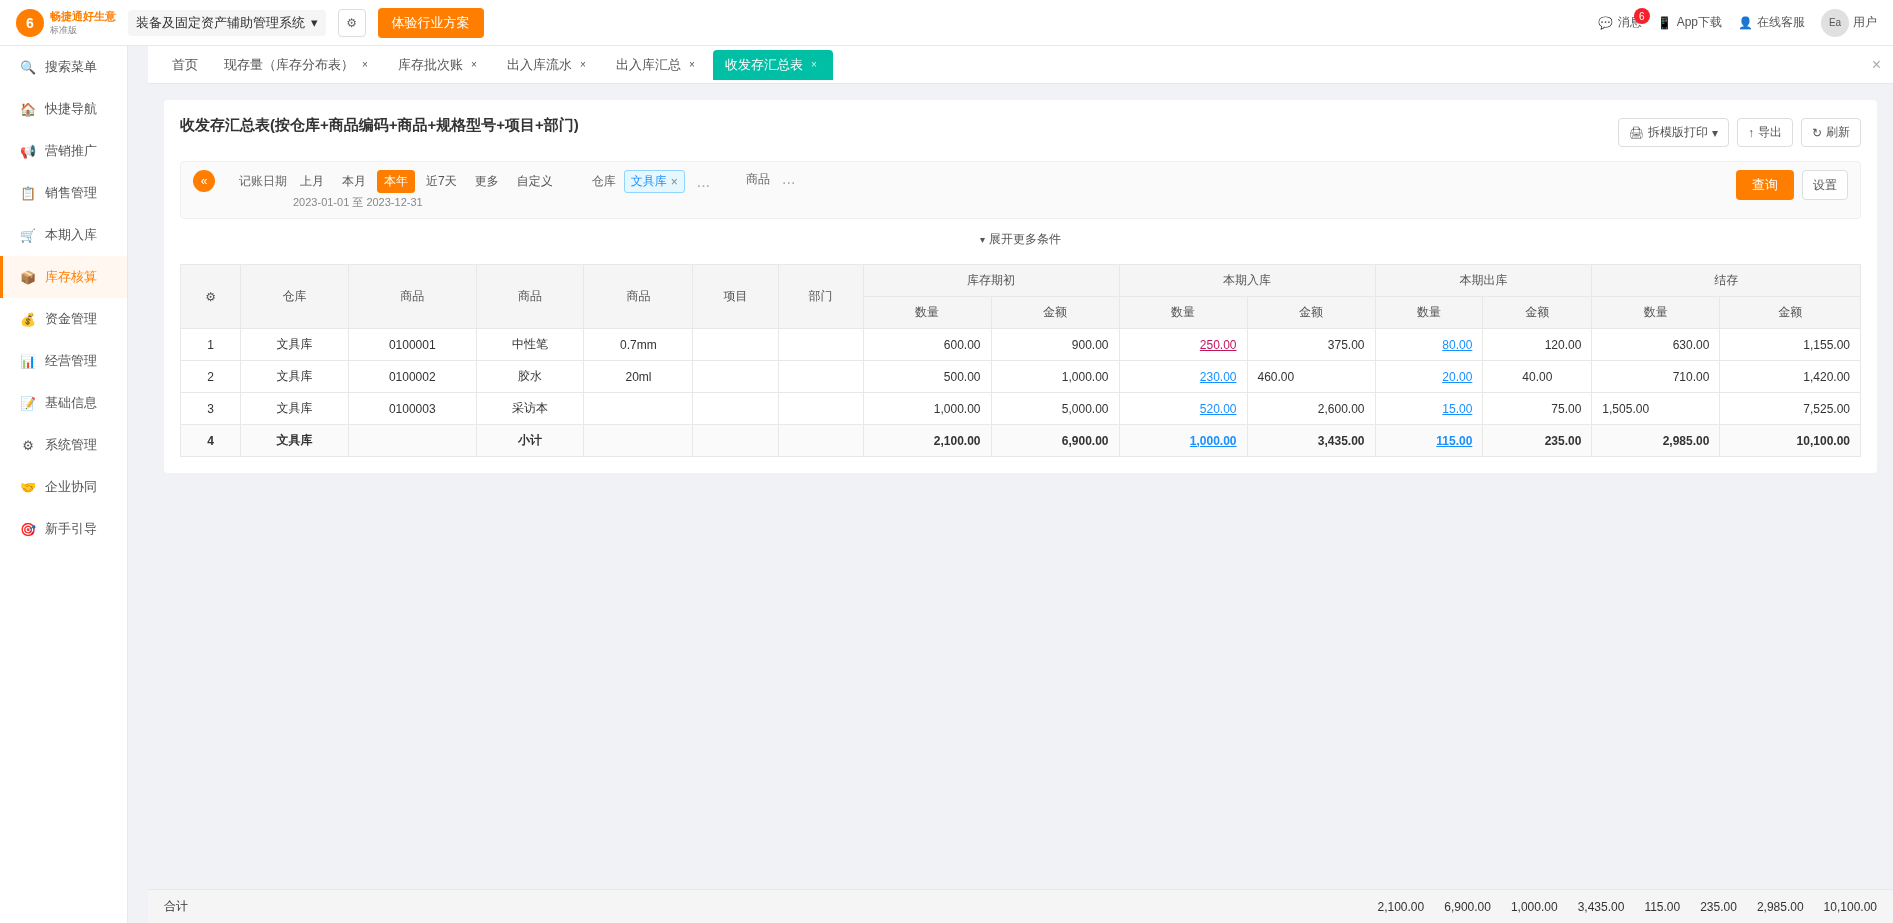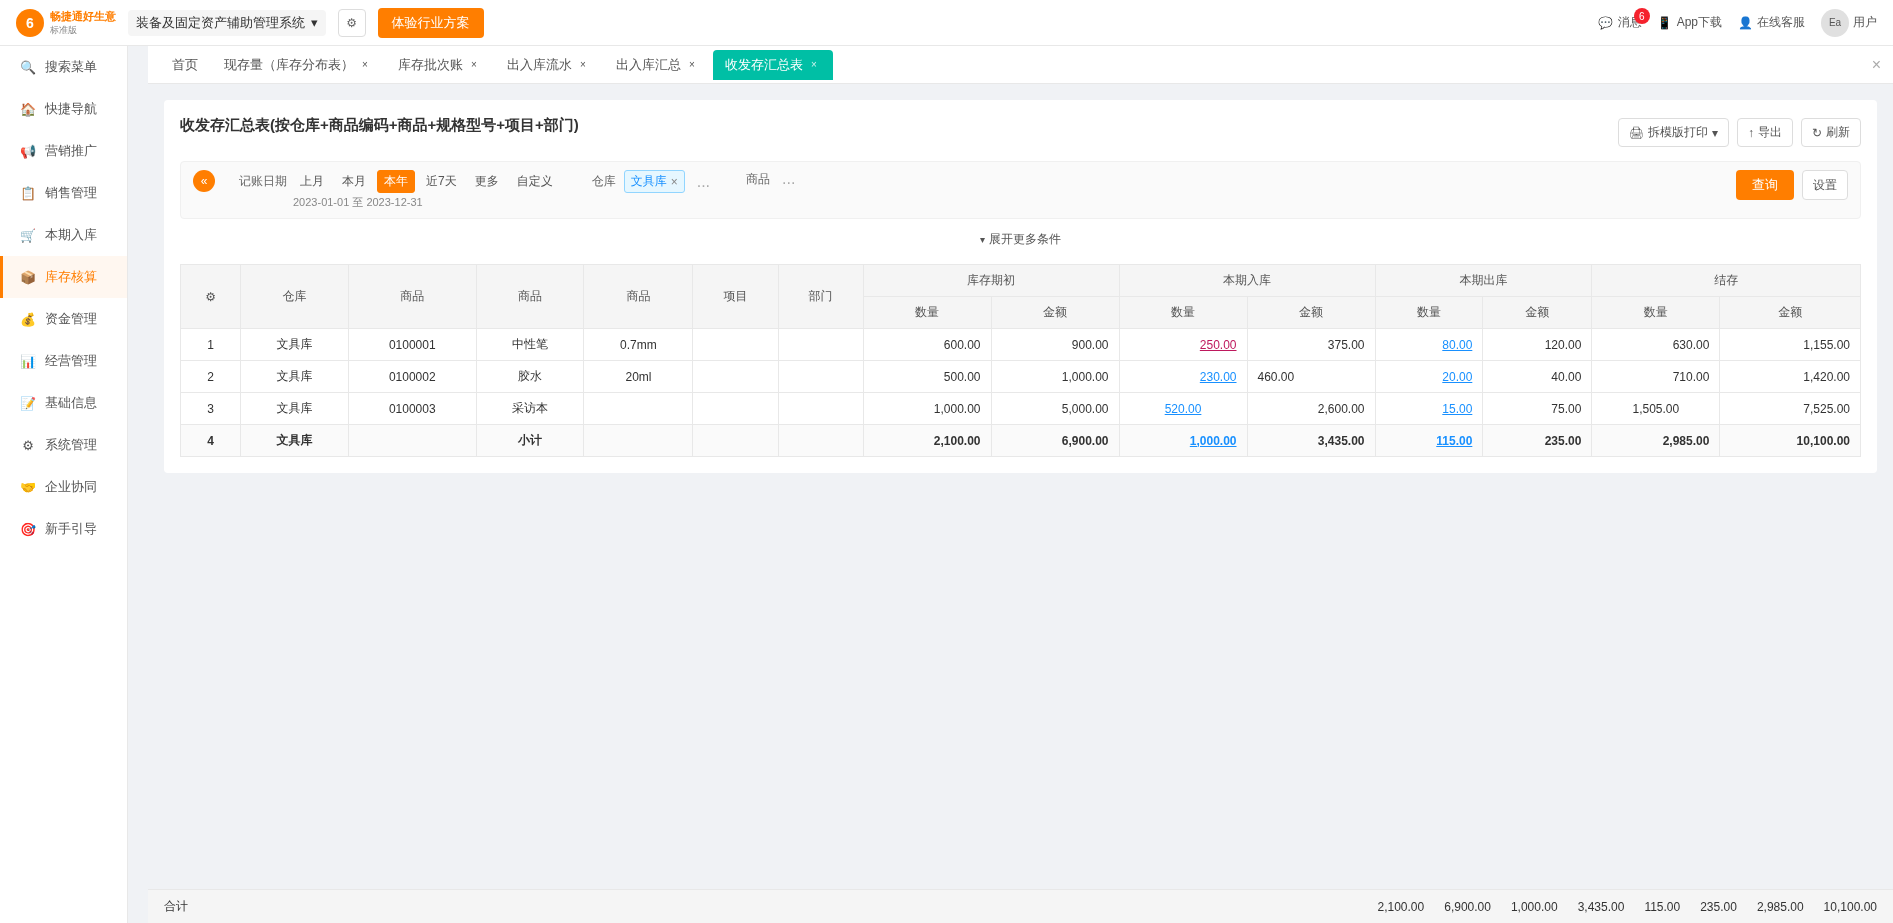"40.00" td { text-align: right -> none }
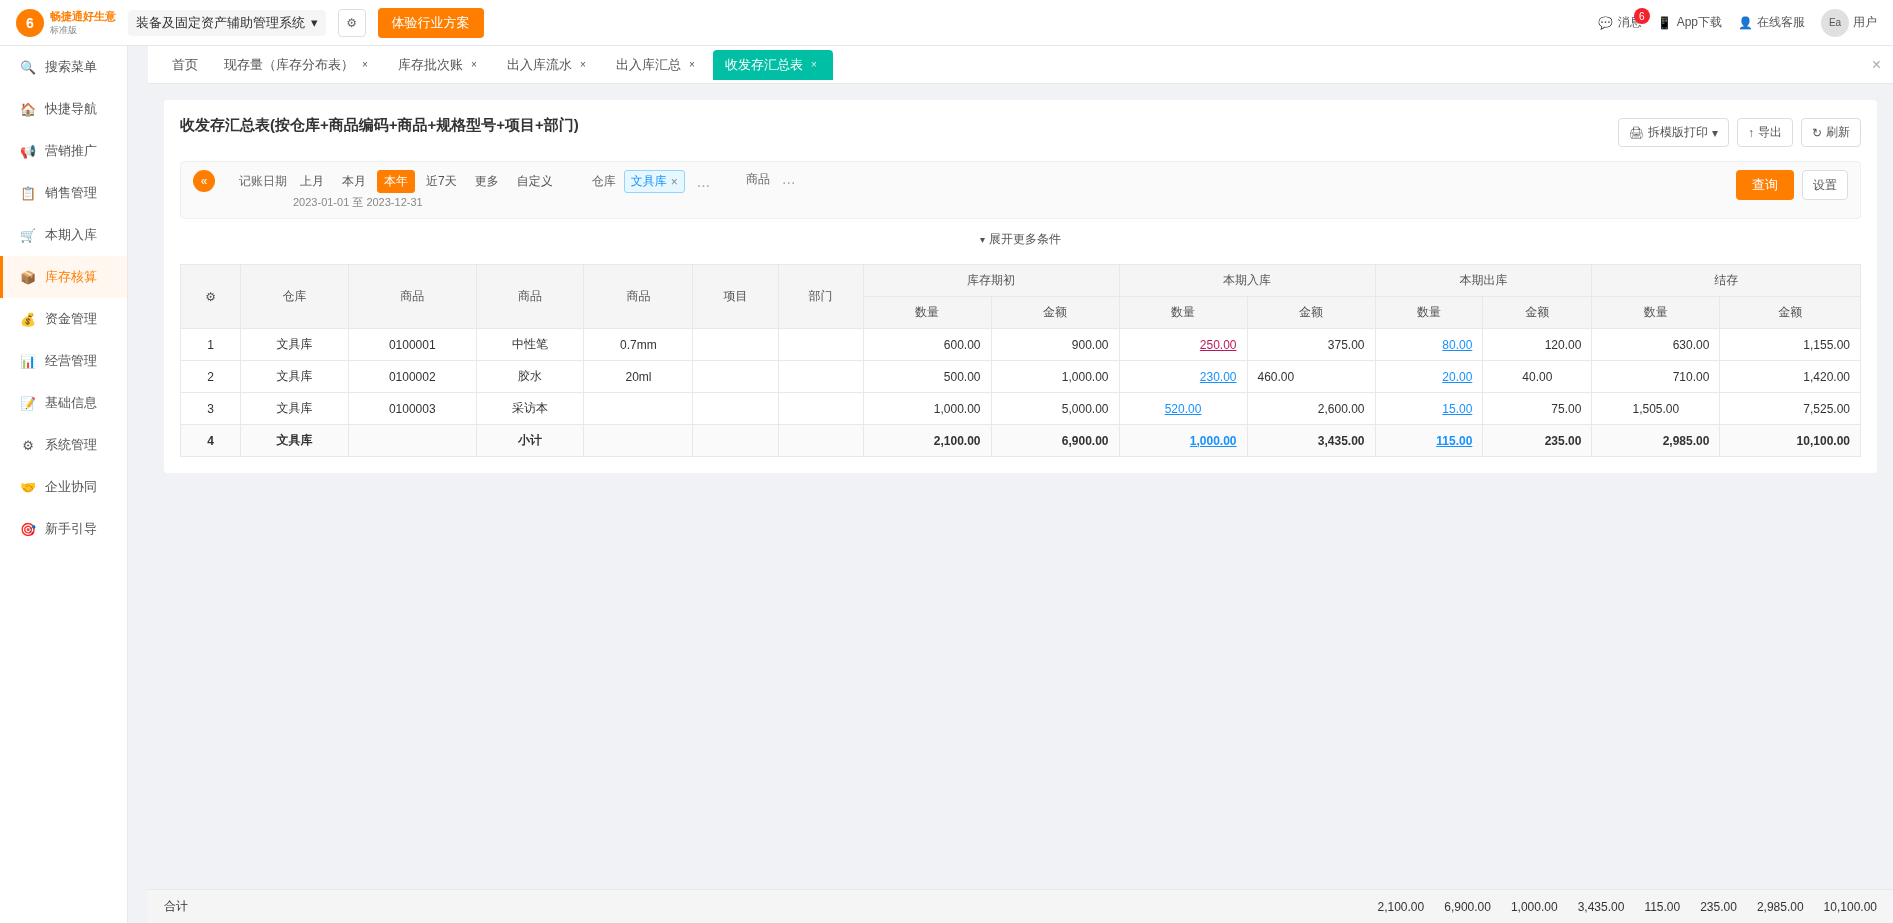"520.00" td { text-align: center -> right }
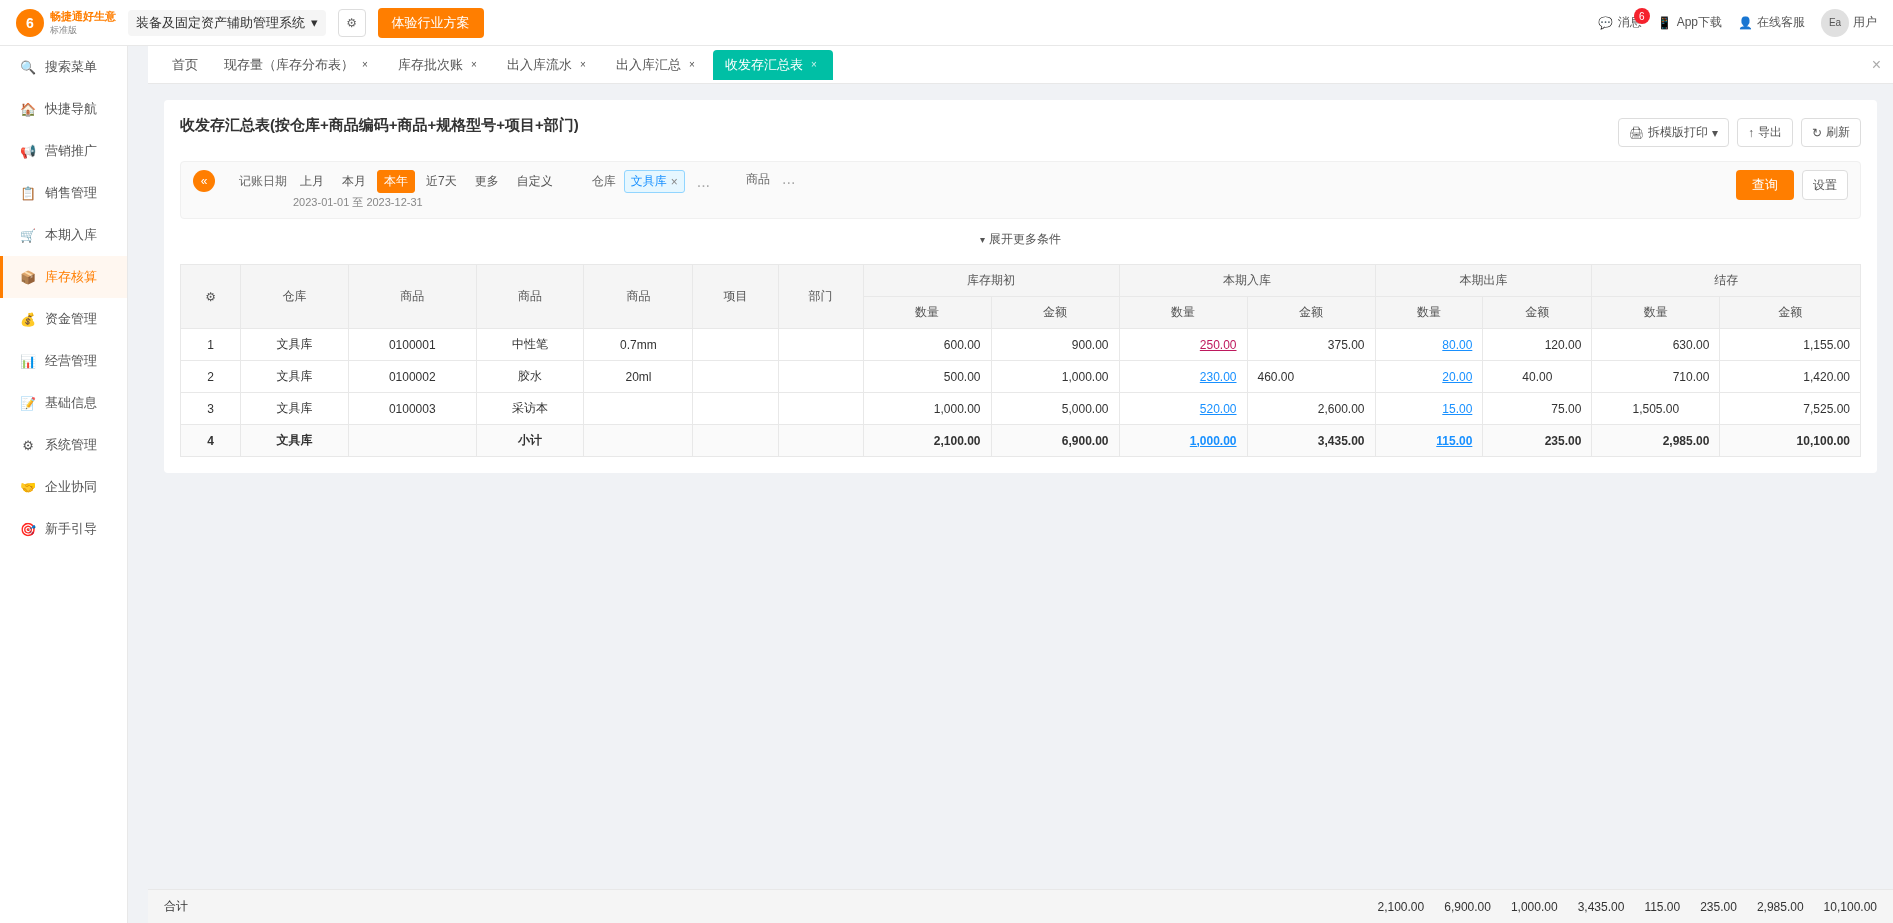"1,505.00" td { text-align: center -> left }
